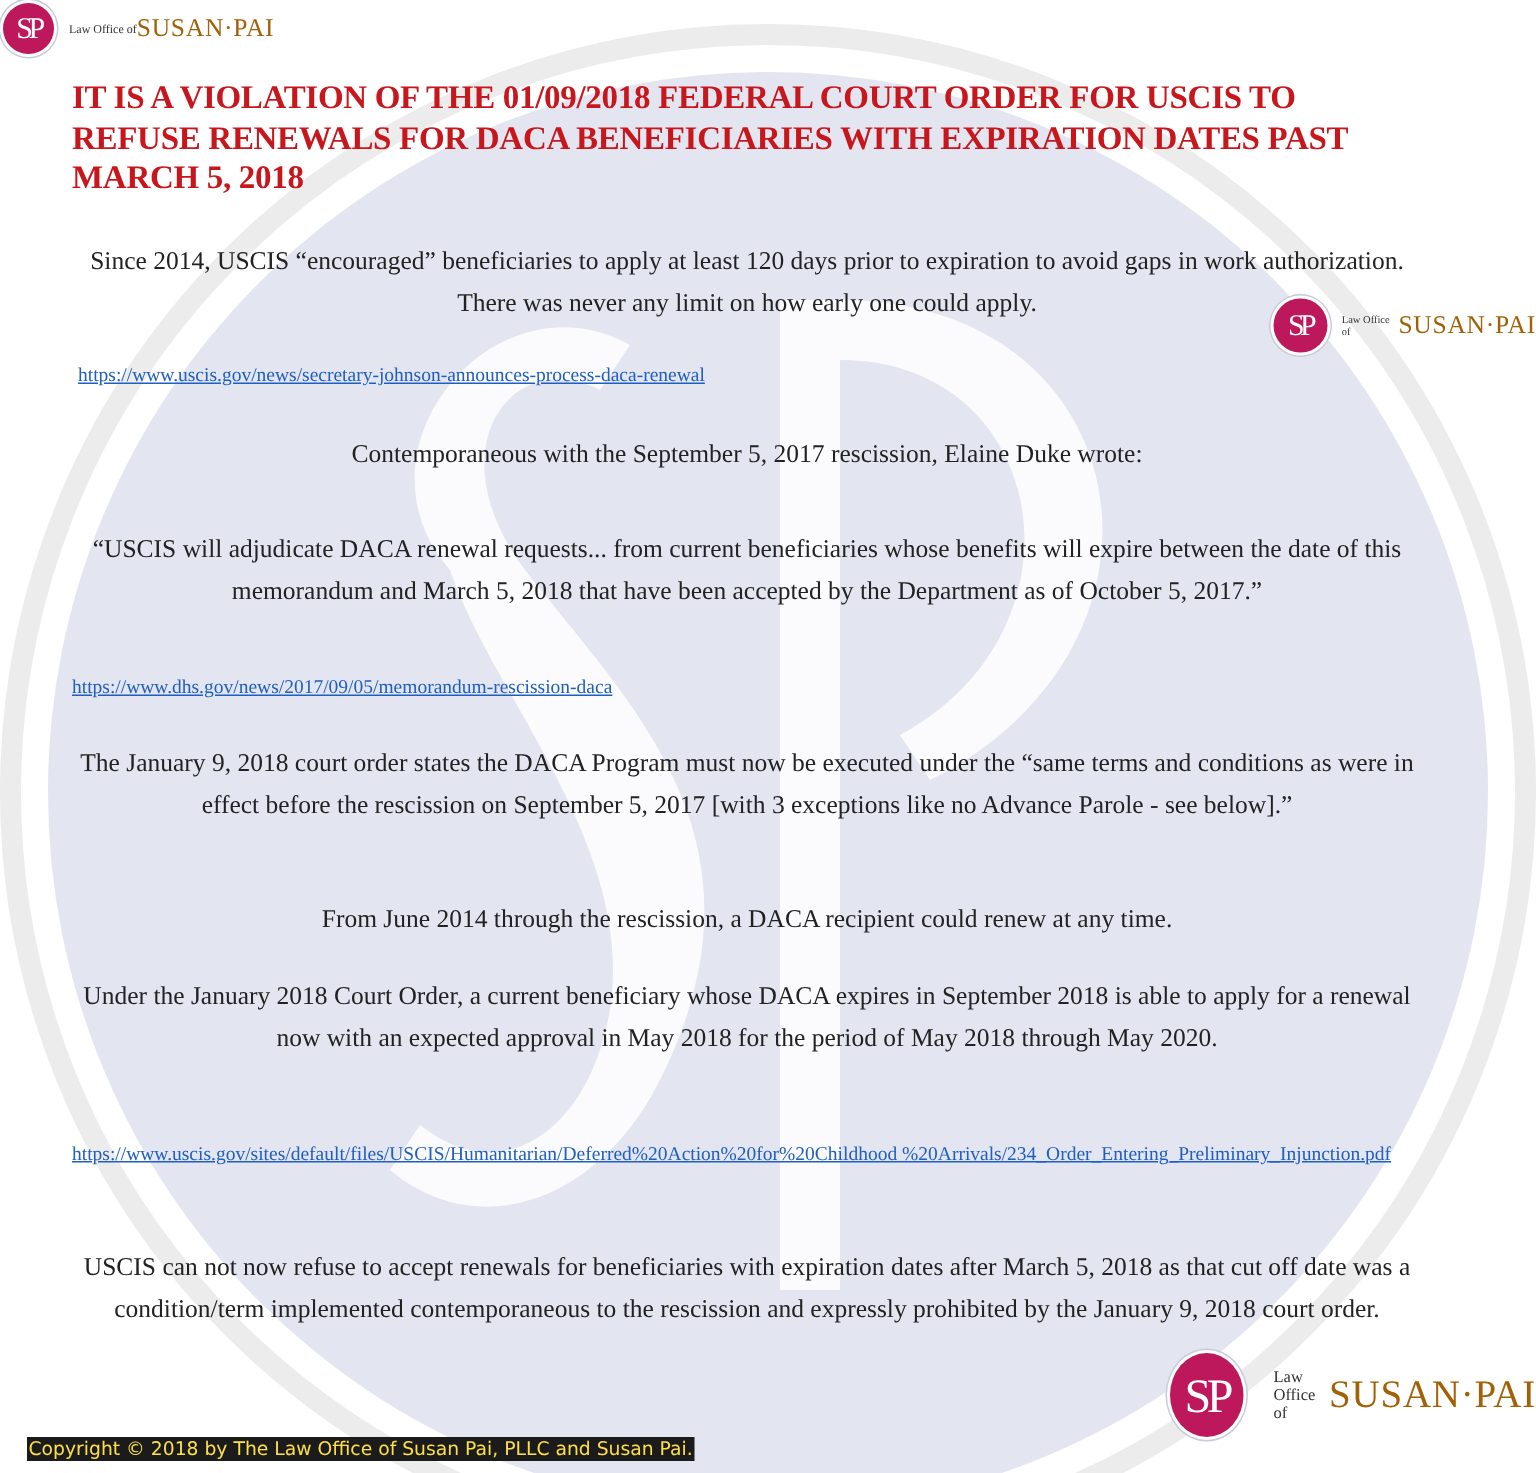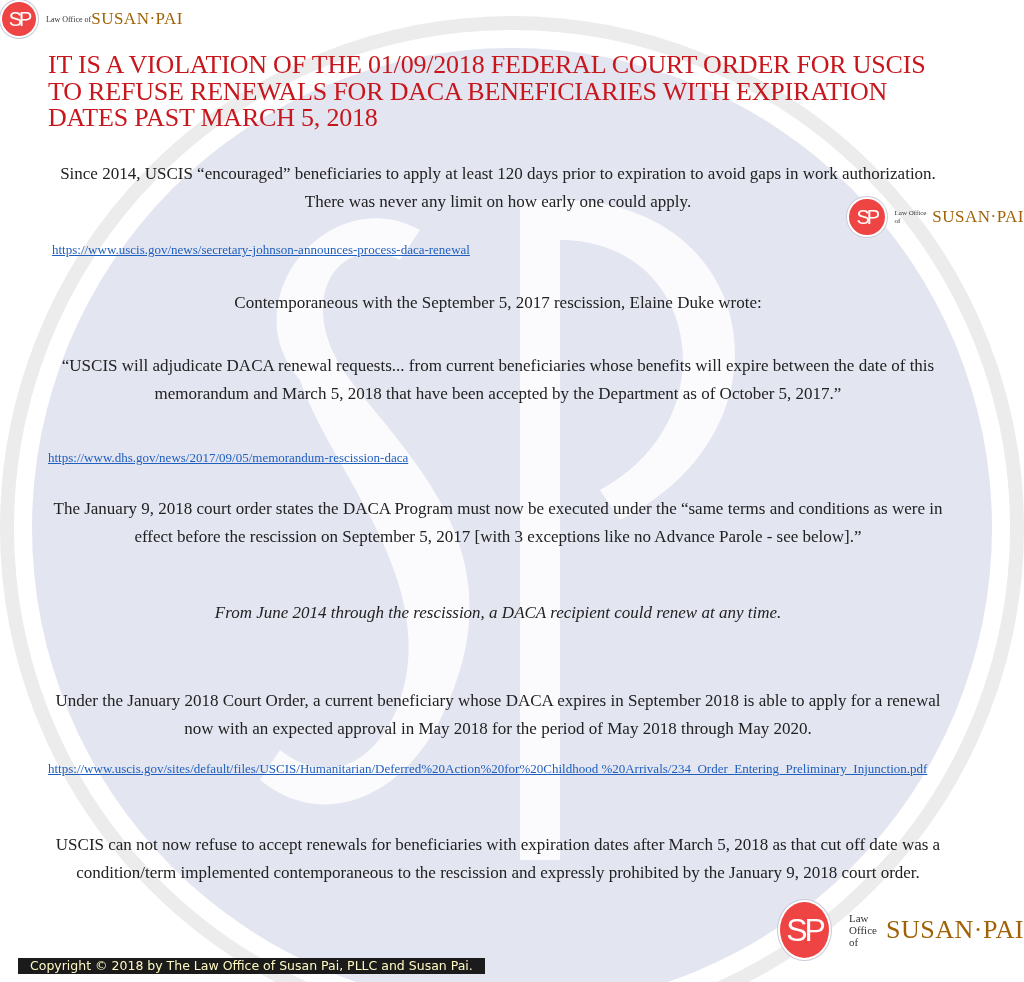"SP" .logo .badge { background: #ef4444 -> #be185d; font-family: Liberation Sans, sans-serif -> Liberation Serif, serif }
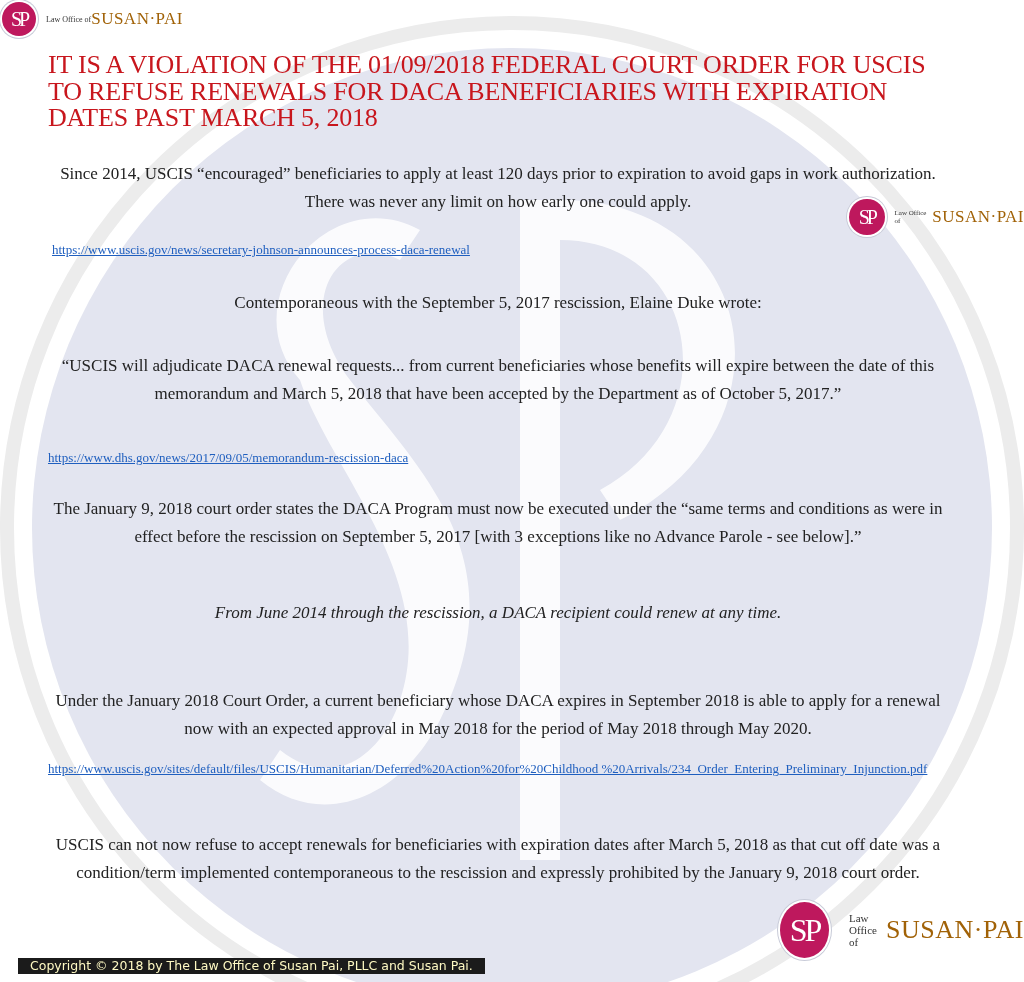"IT IS A VIOLATION OF" .headline { font-size: 26px -> 22px; font-weight: normal -> bold }
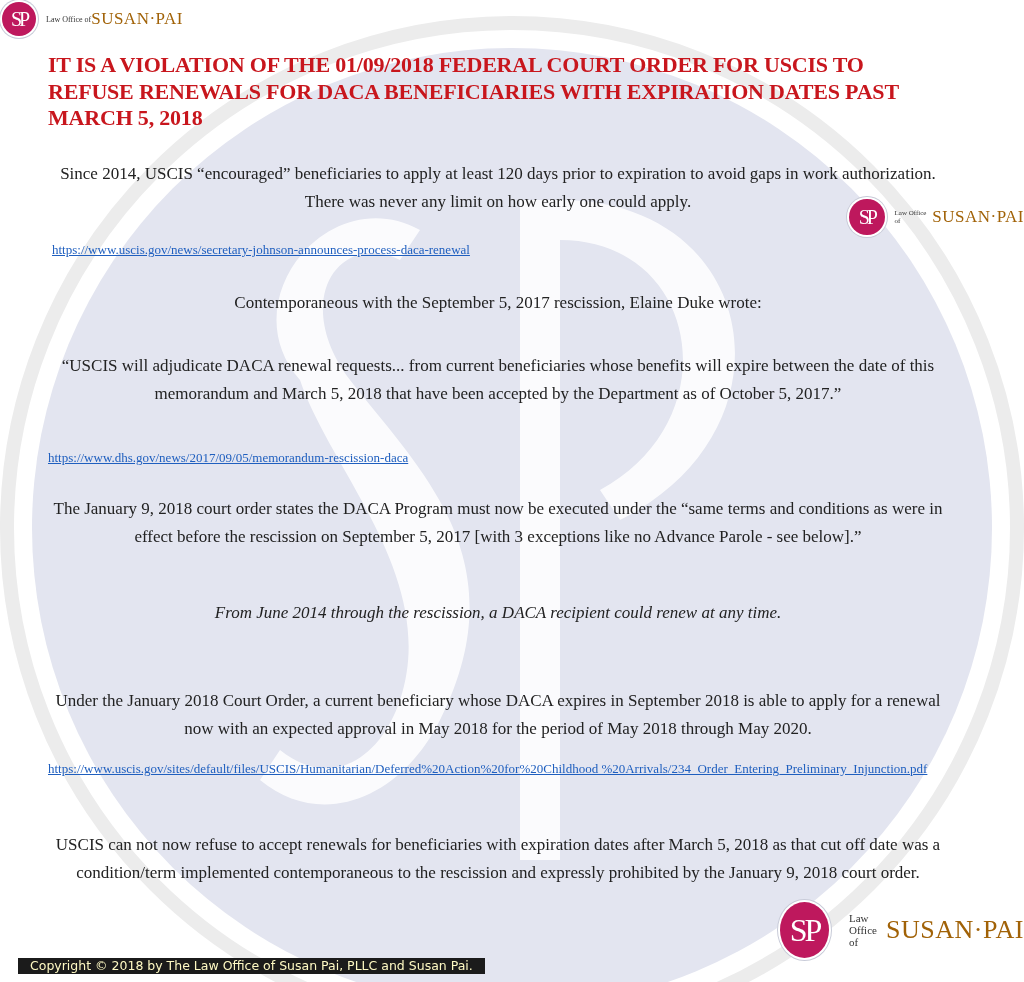"From June 2014 through the" p.para { font-style: italic -> none }
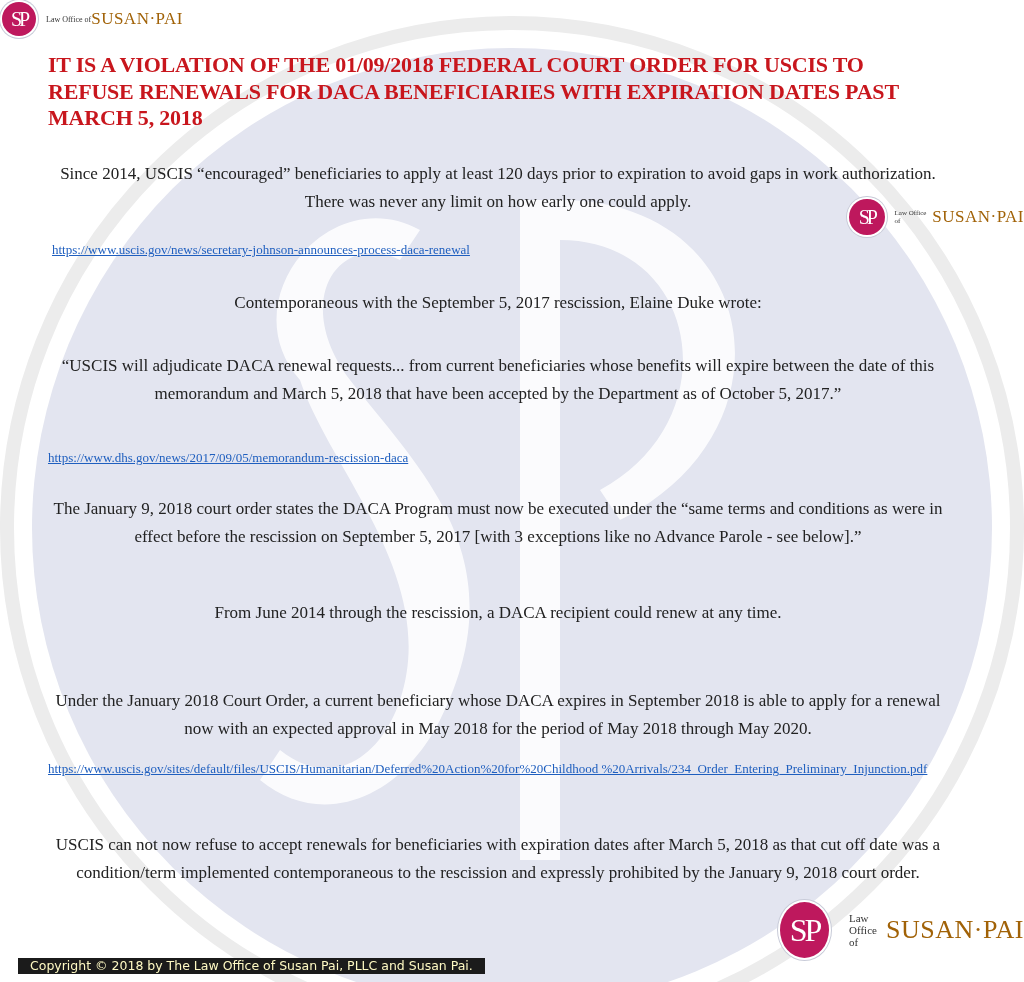"Under the January 2018 Court" p.para { margin-top: 37px -> none }
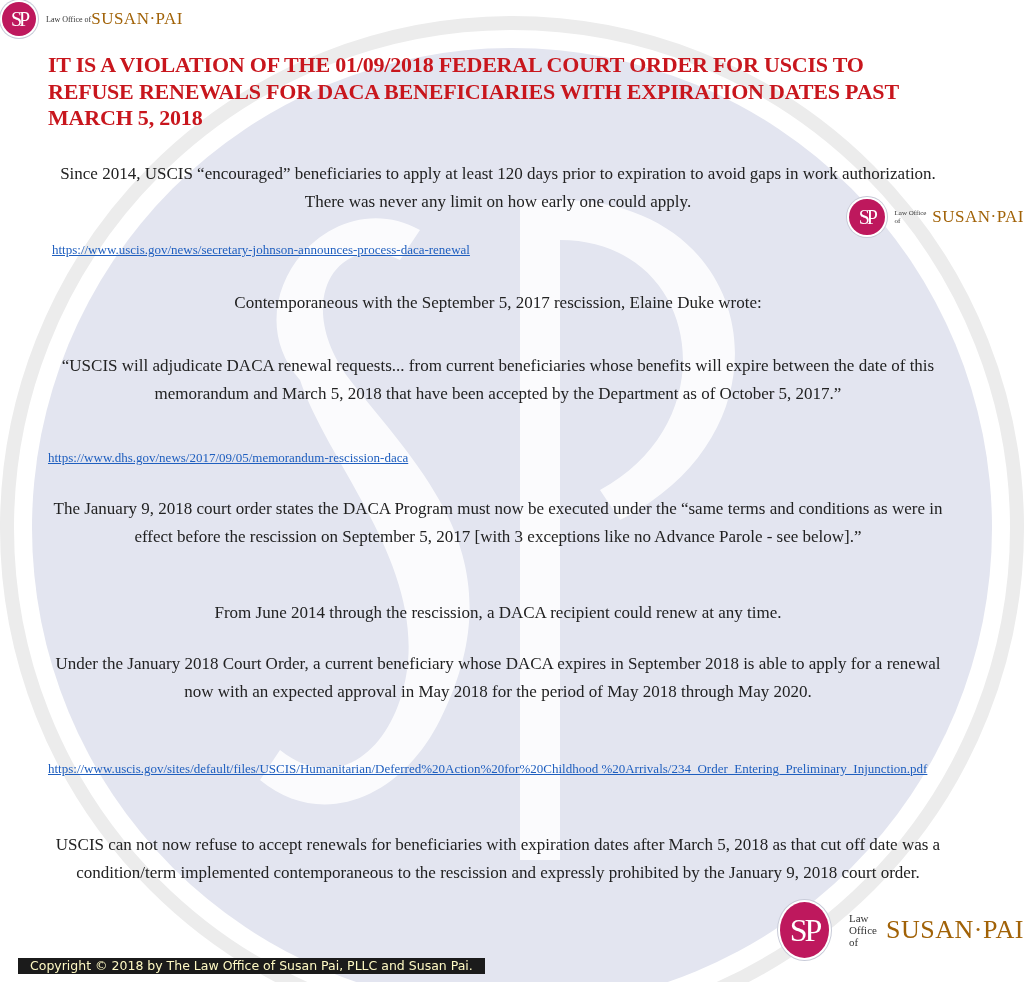"Copyright © 2018 by The" .footer span { color: #fef9c3 -> #fde047; padding: 0 12px -> 0 1px }
